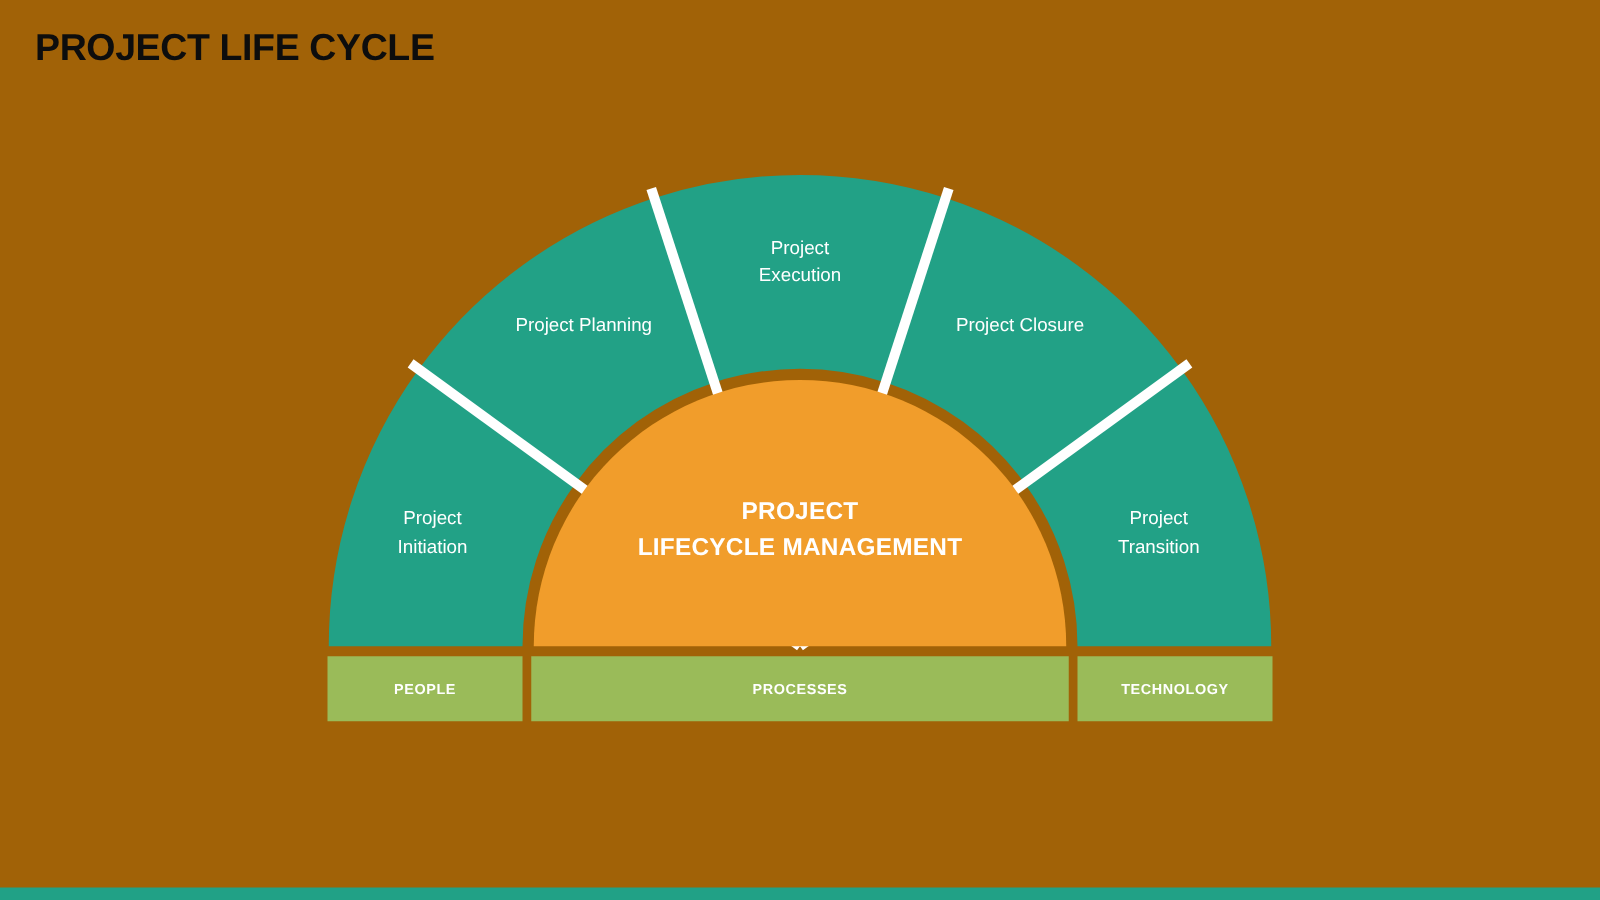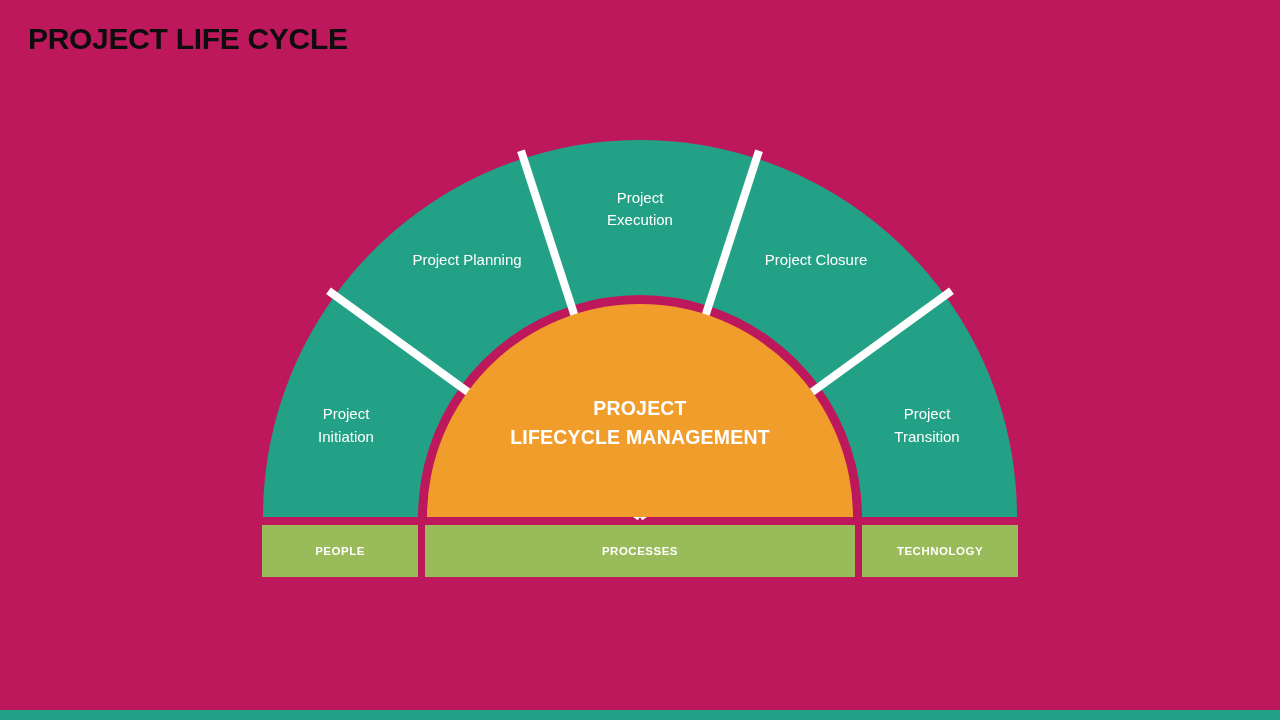"PROJECT LIFE CYCLE" .slide { background: #be185d -> #a16207 }
